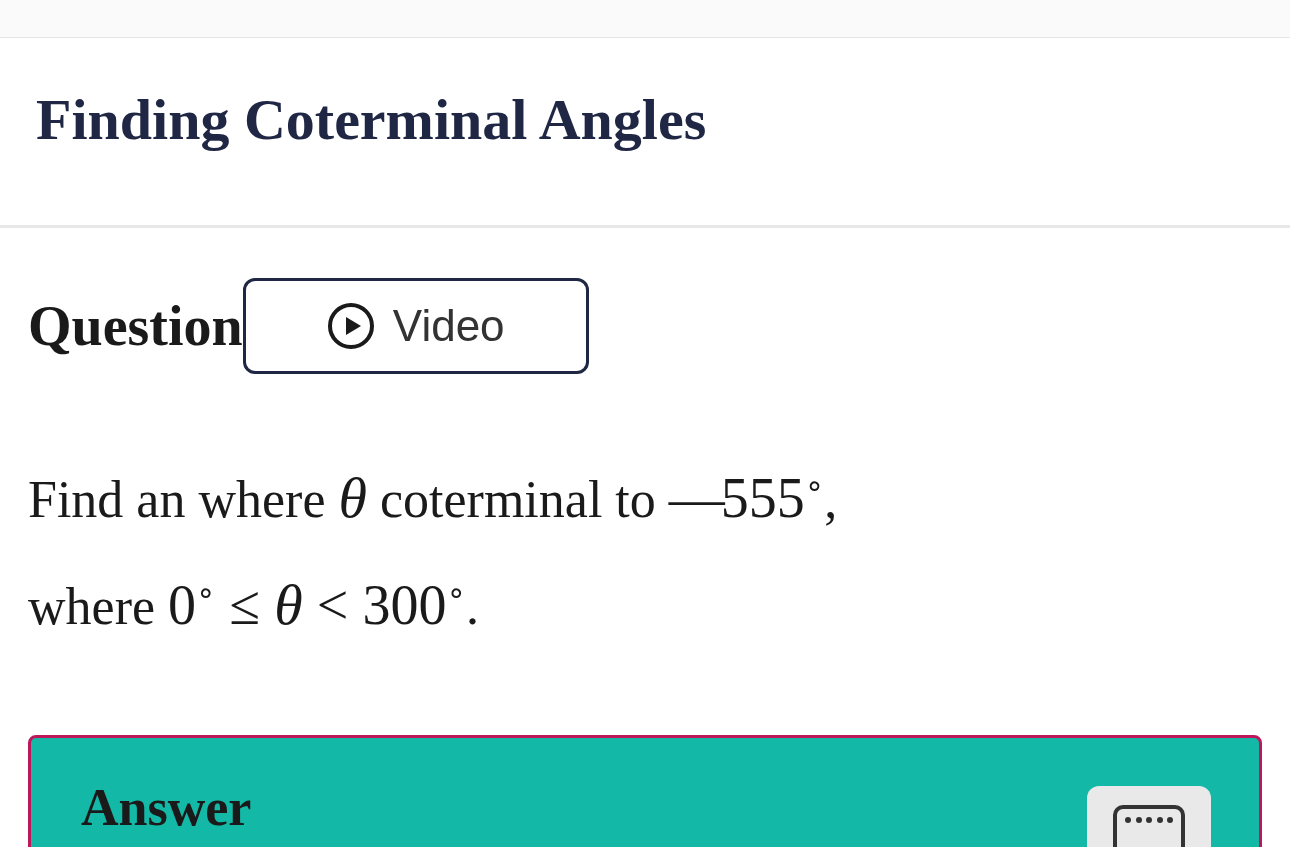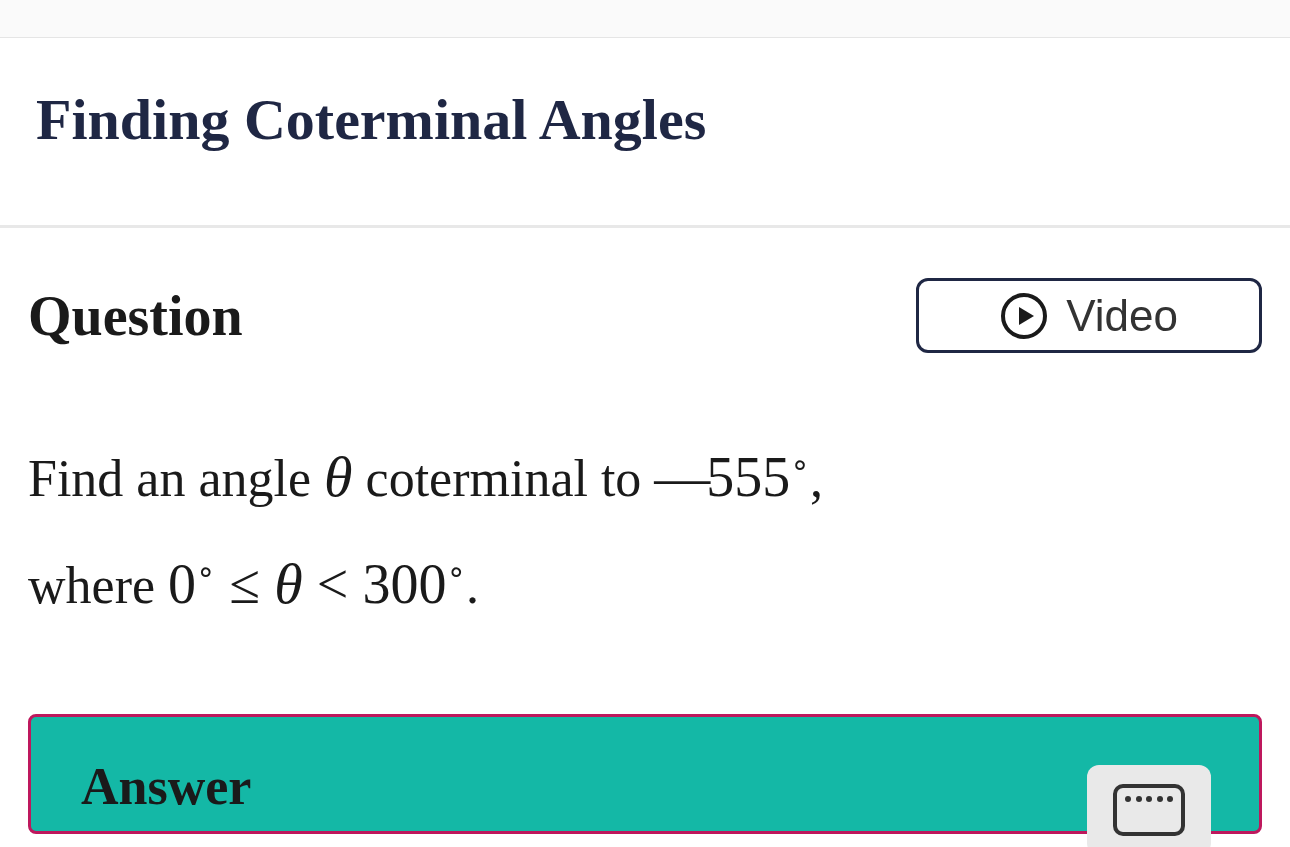"Question" .question-row { justify-content: space-between -> none }
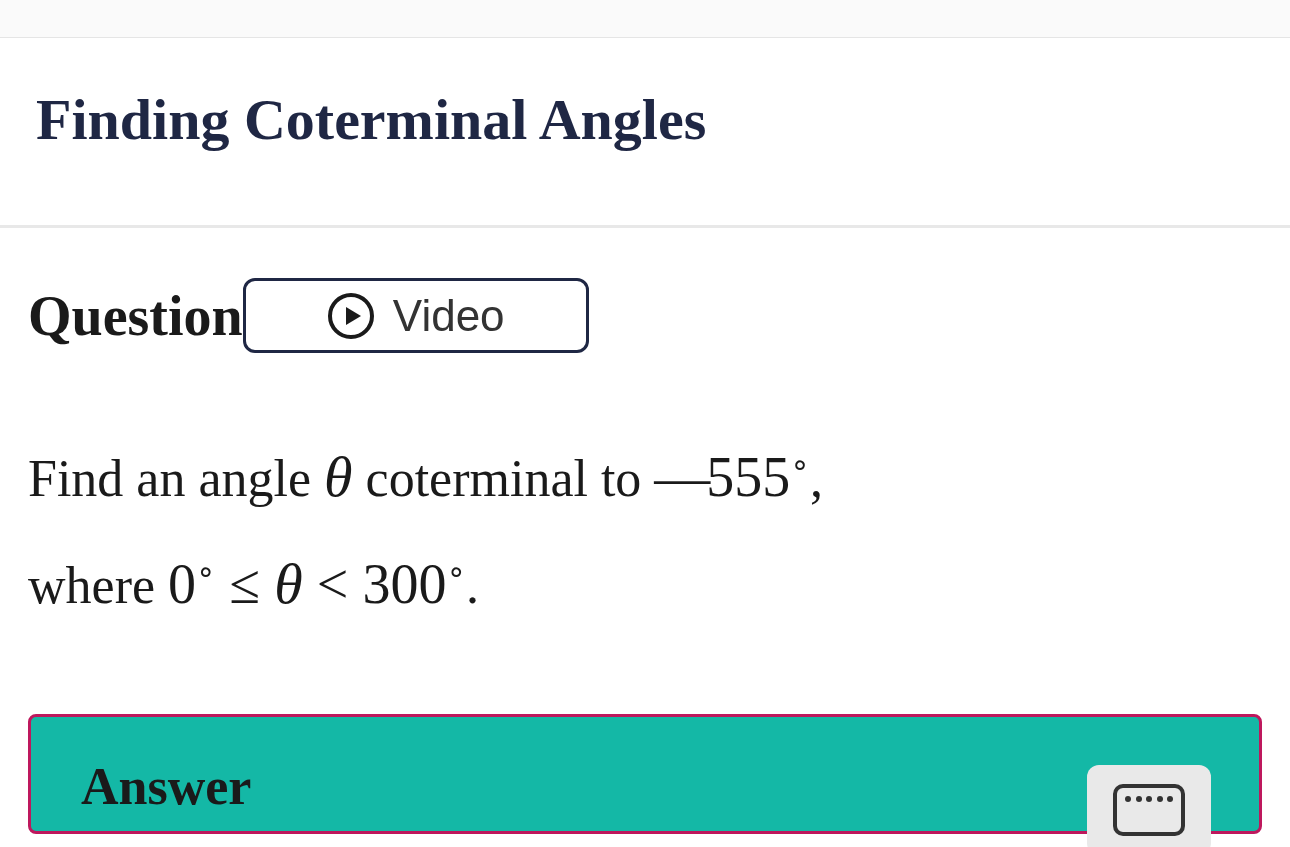"Video" .action-button { height: 75px -> 96px }
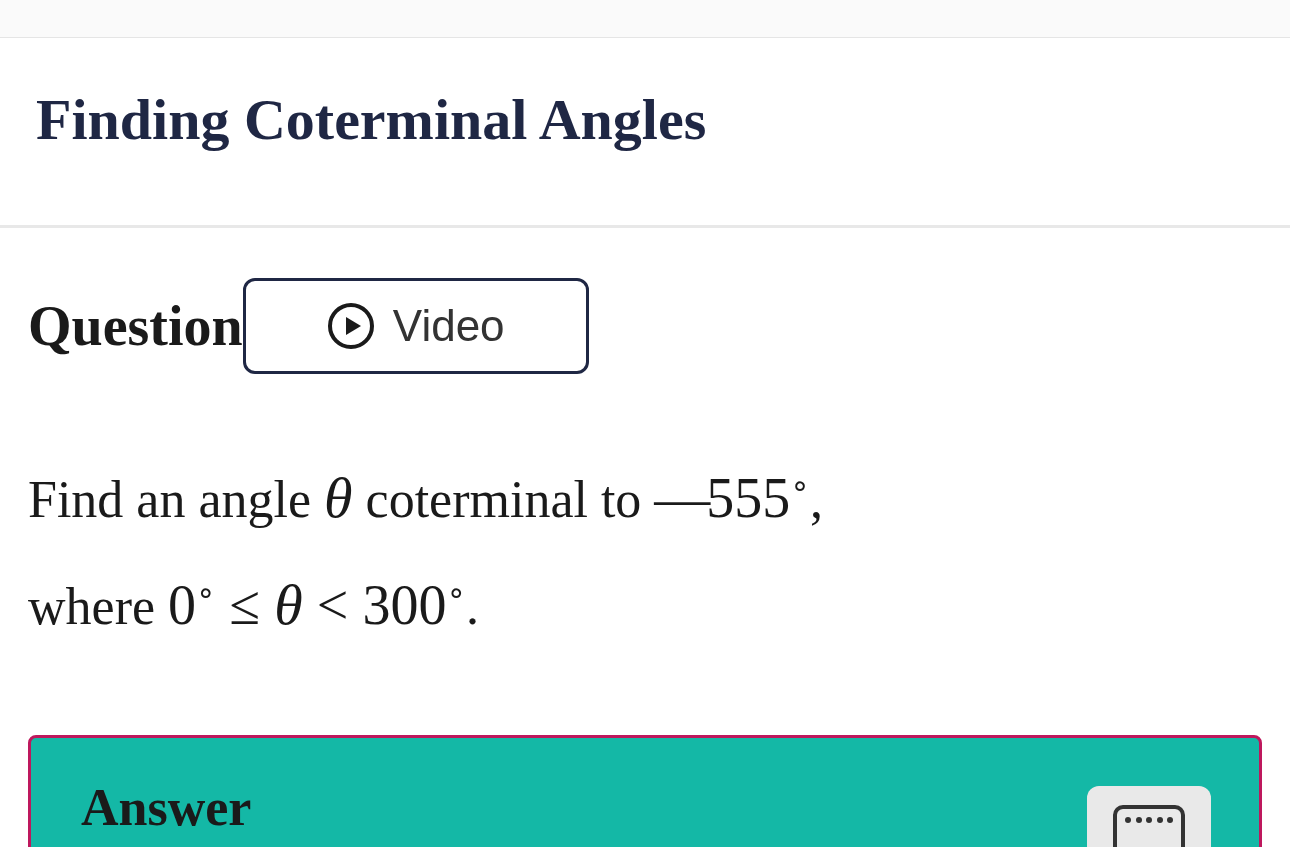"Find an angle" span { text: angle -> where }
